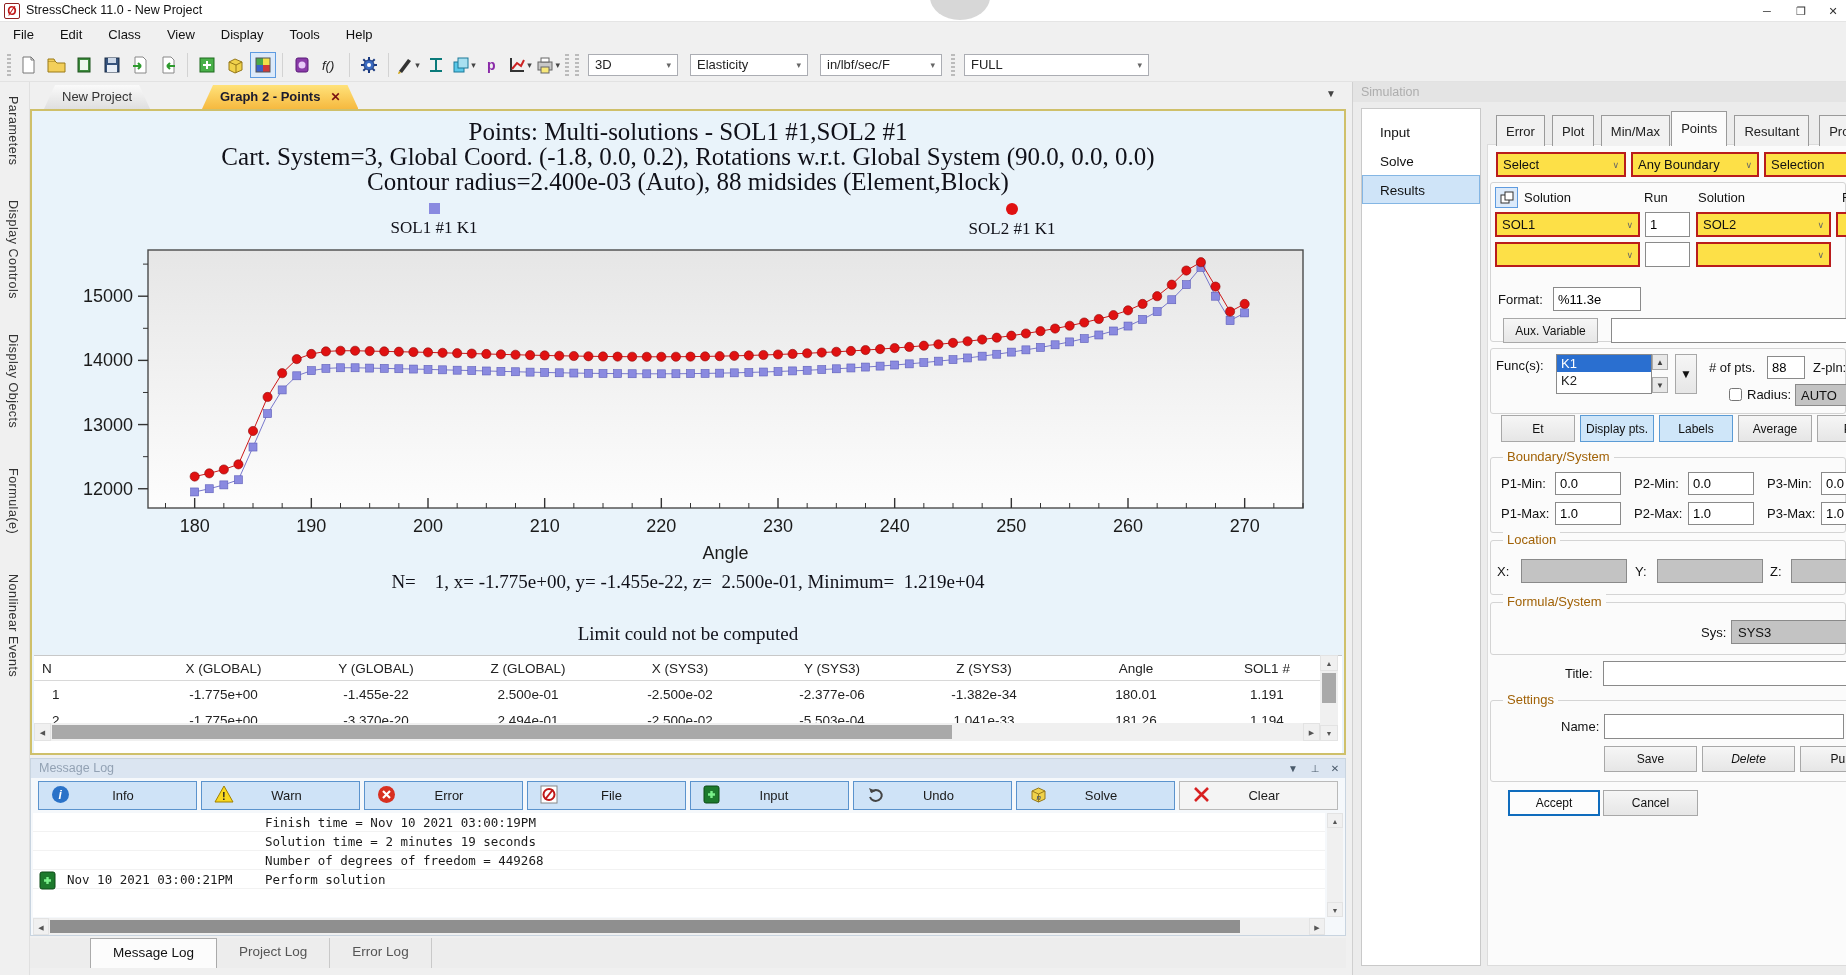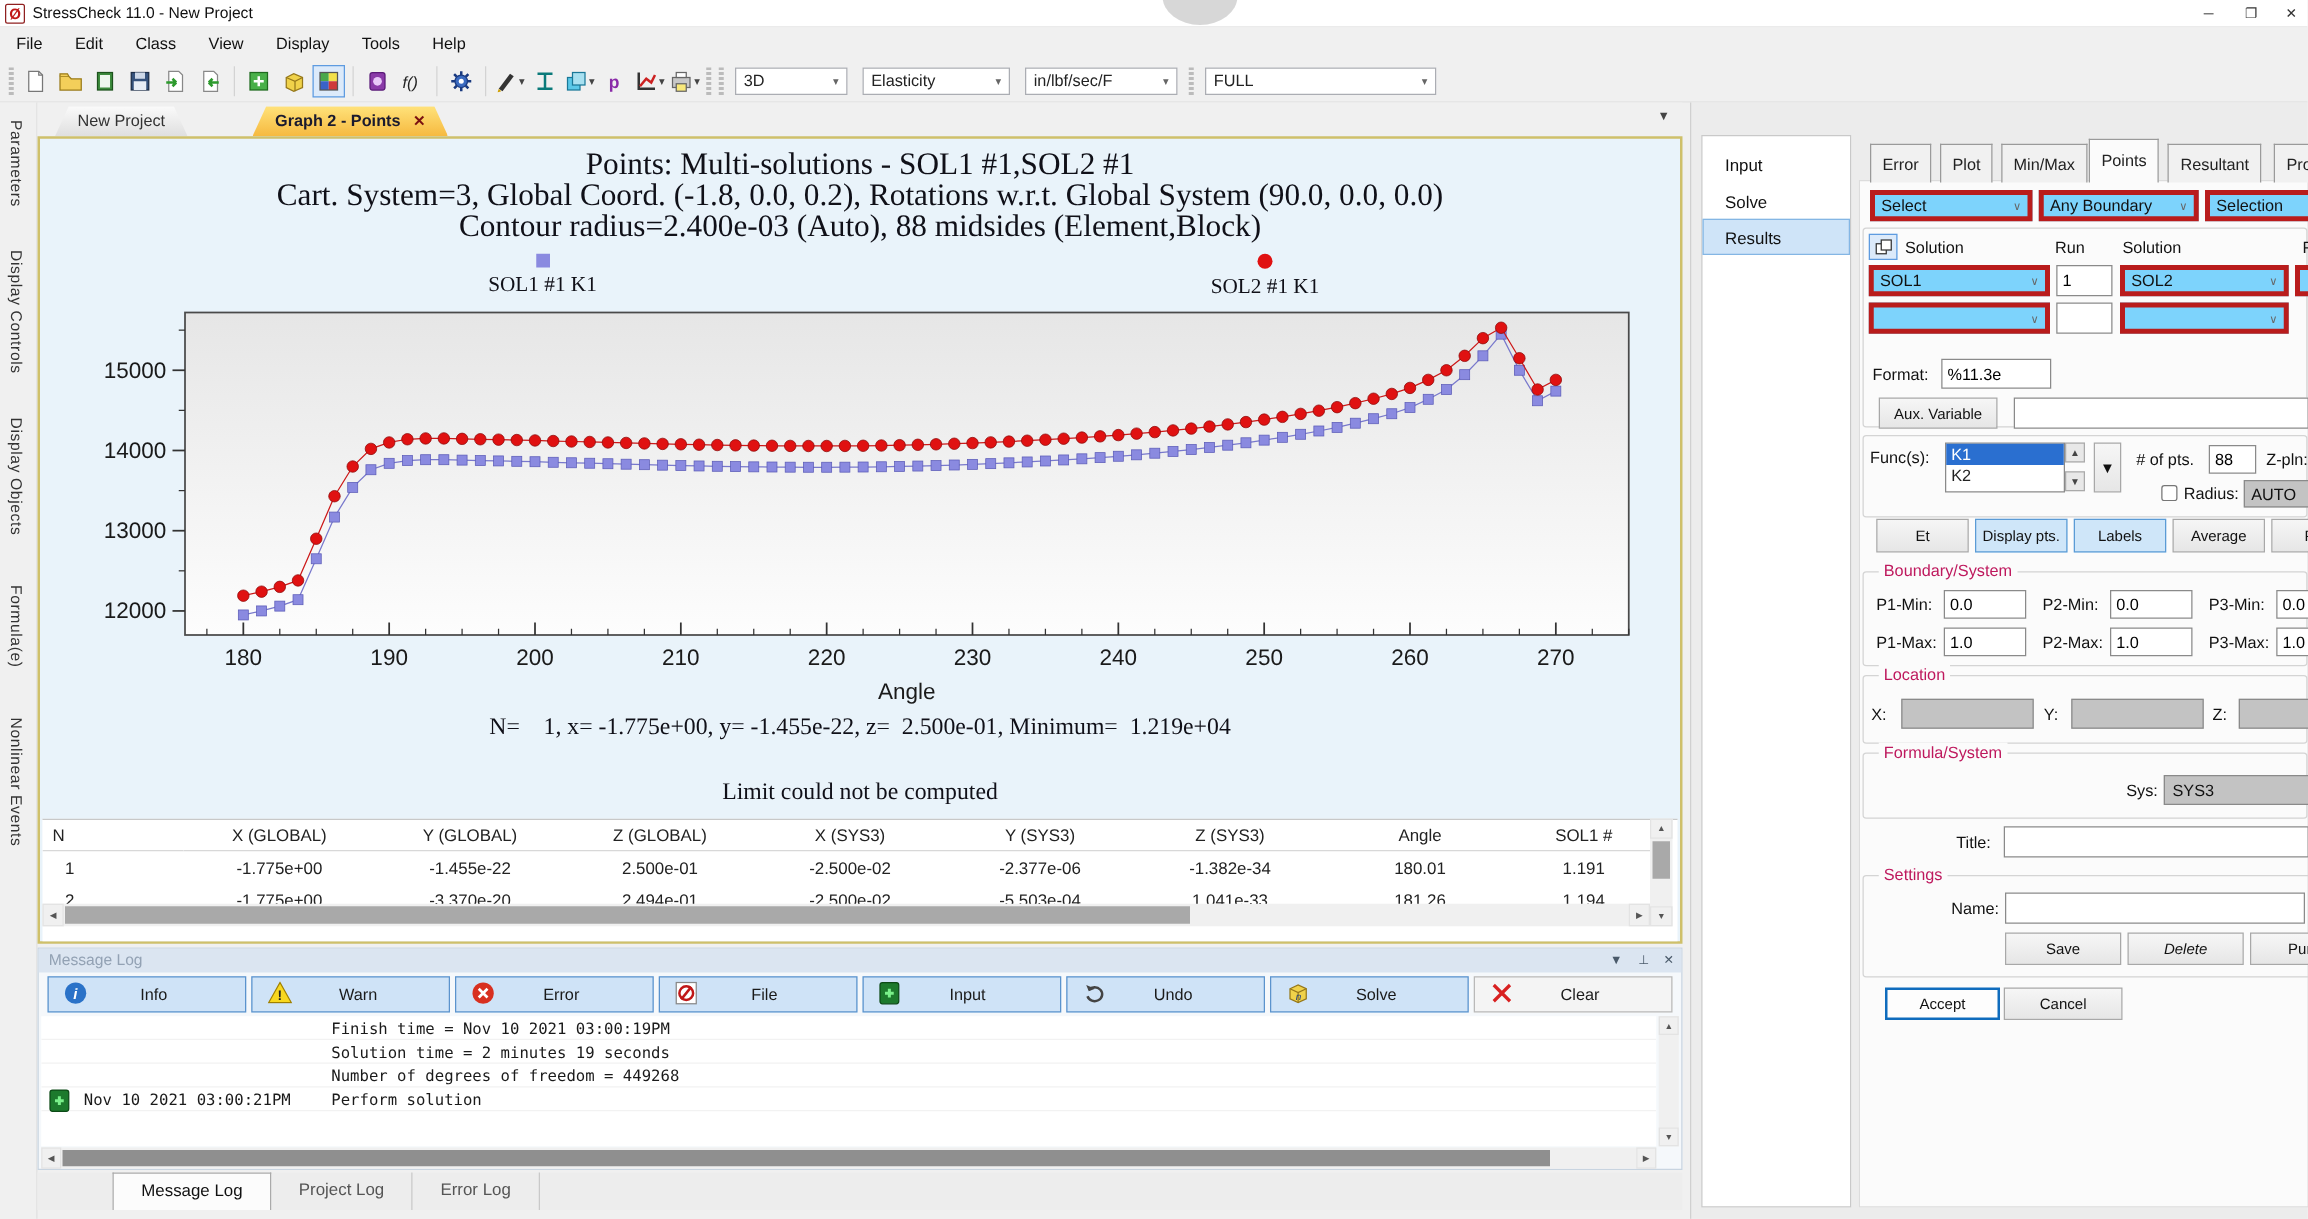"Simulation" div.abs { html: none -> <div>Simulation</div> }
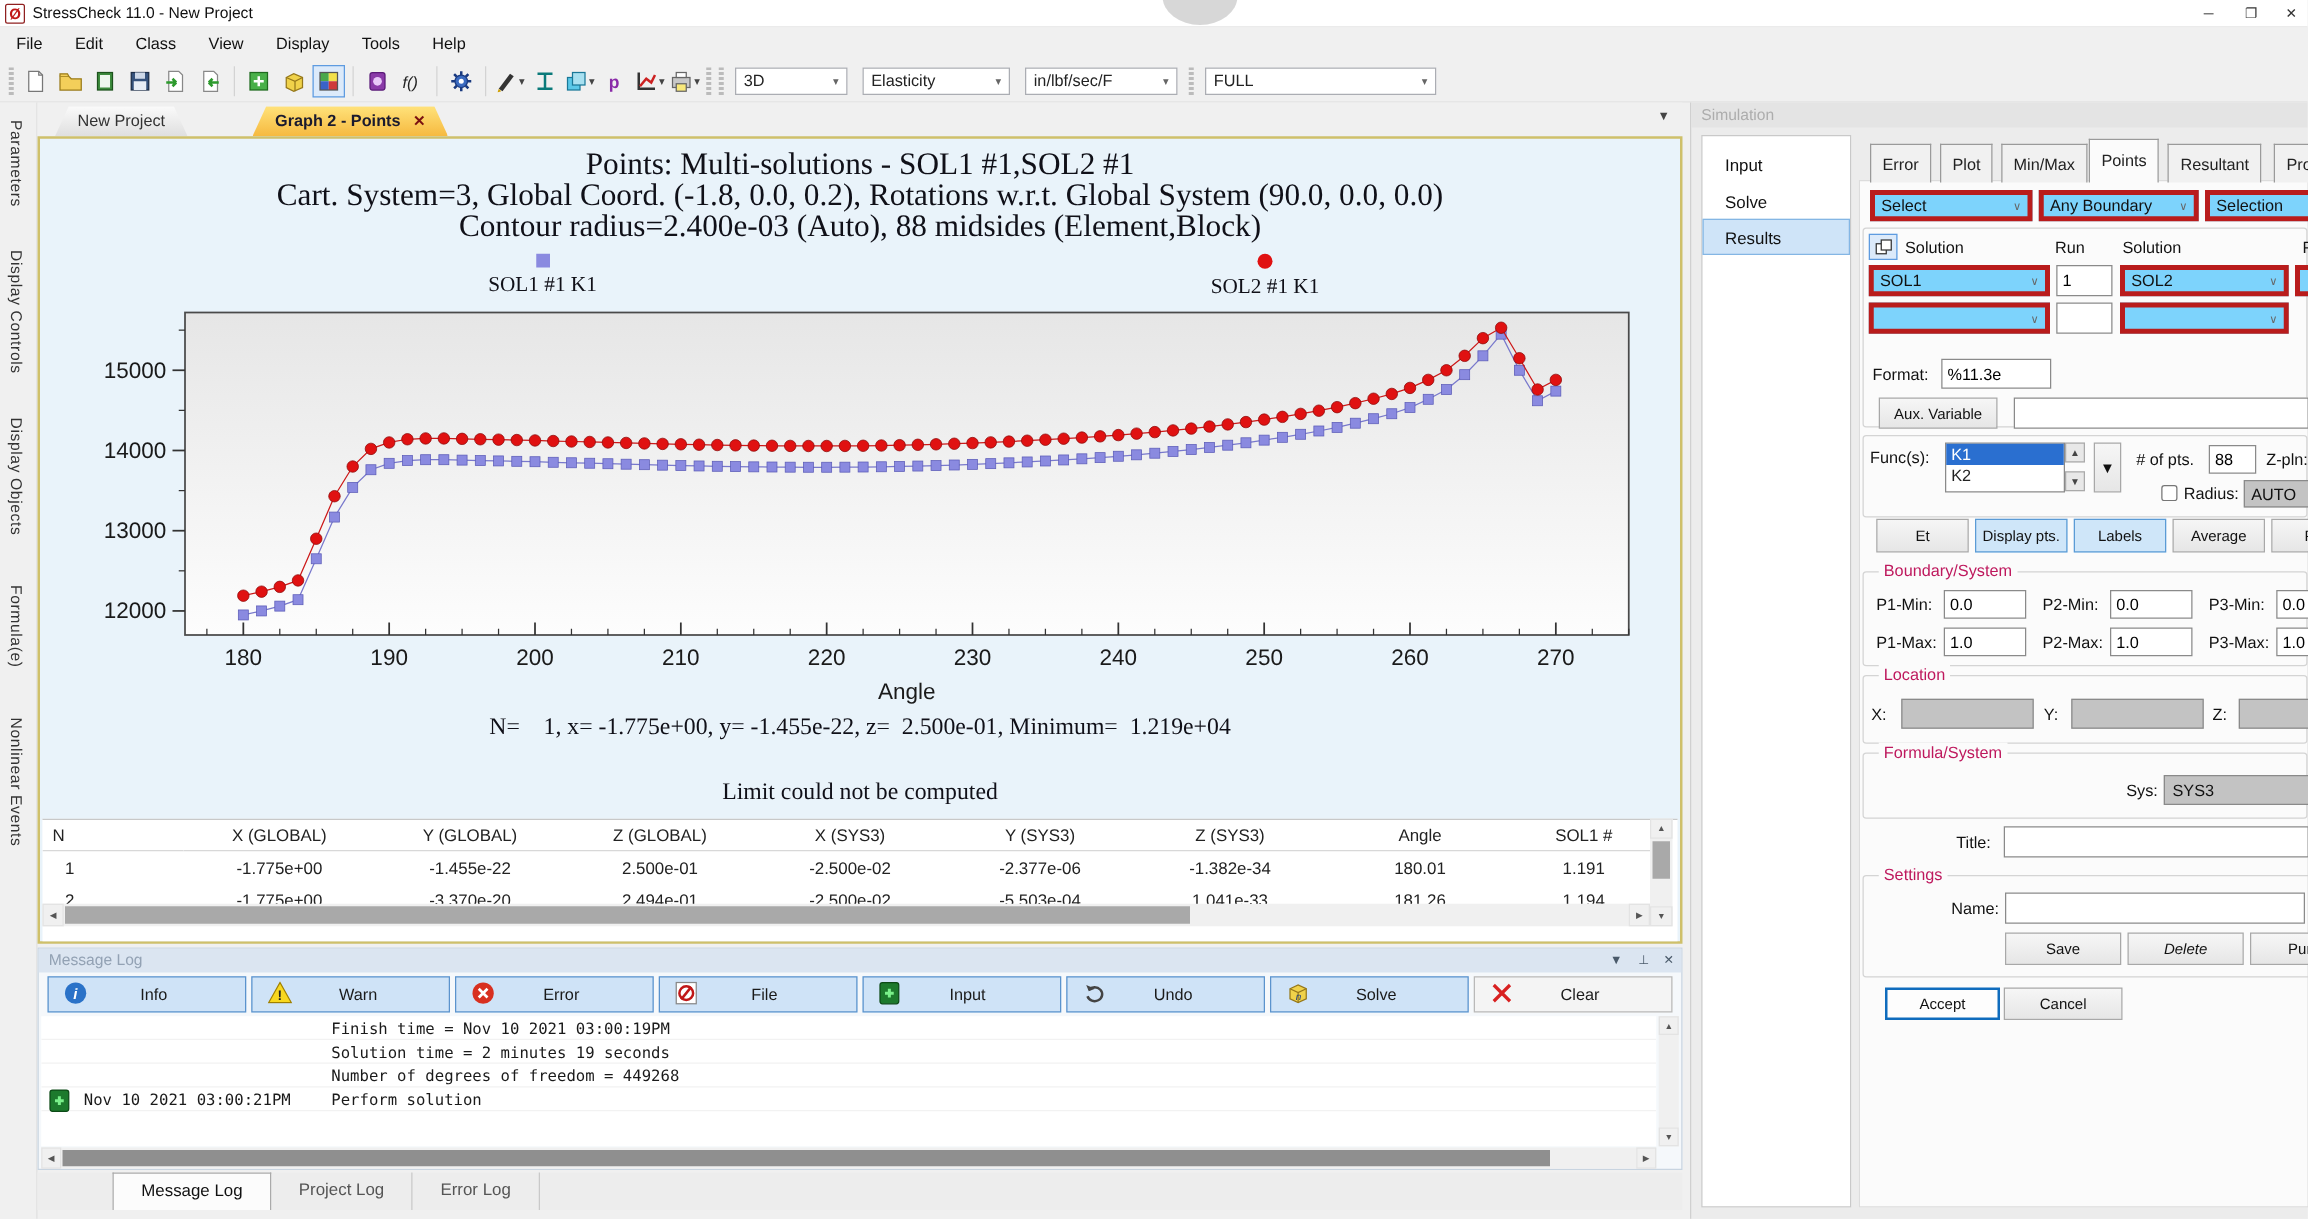"Select" .combo { background: #7dd3fc -> #fde047; border: 4px solid #b91c1c -> 2px solid #b91c1c }
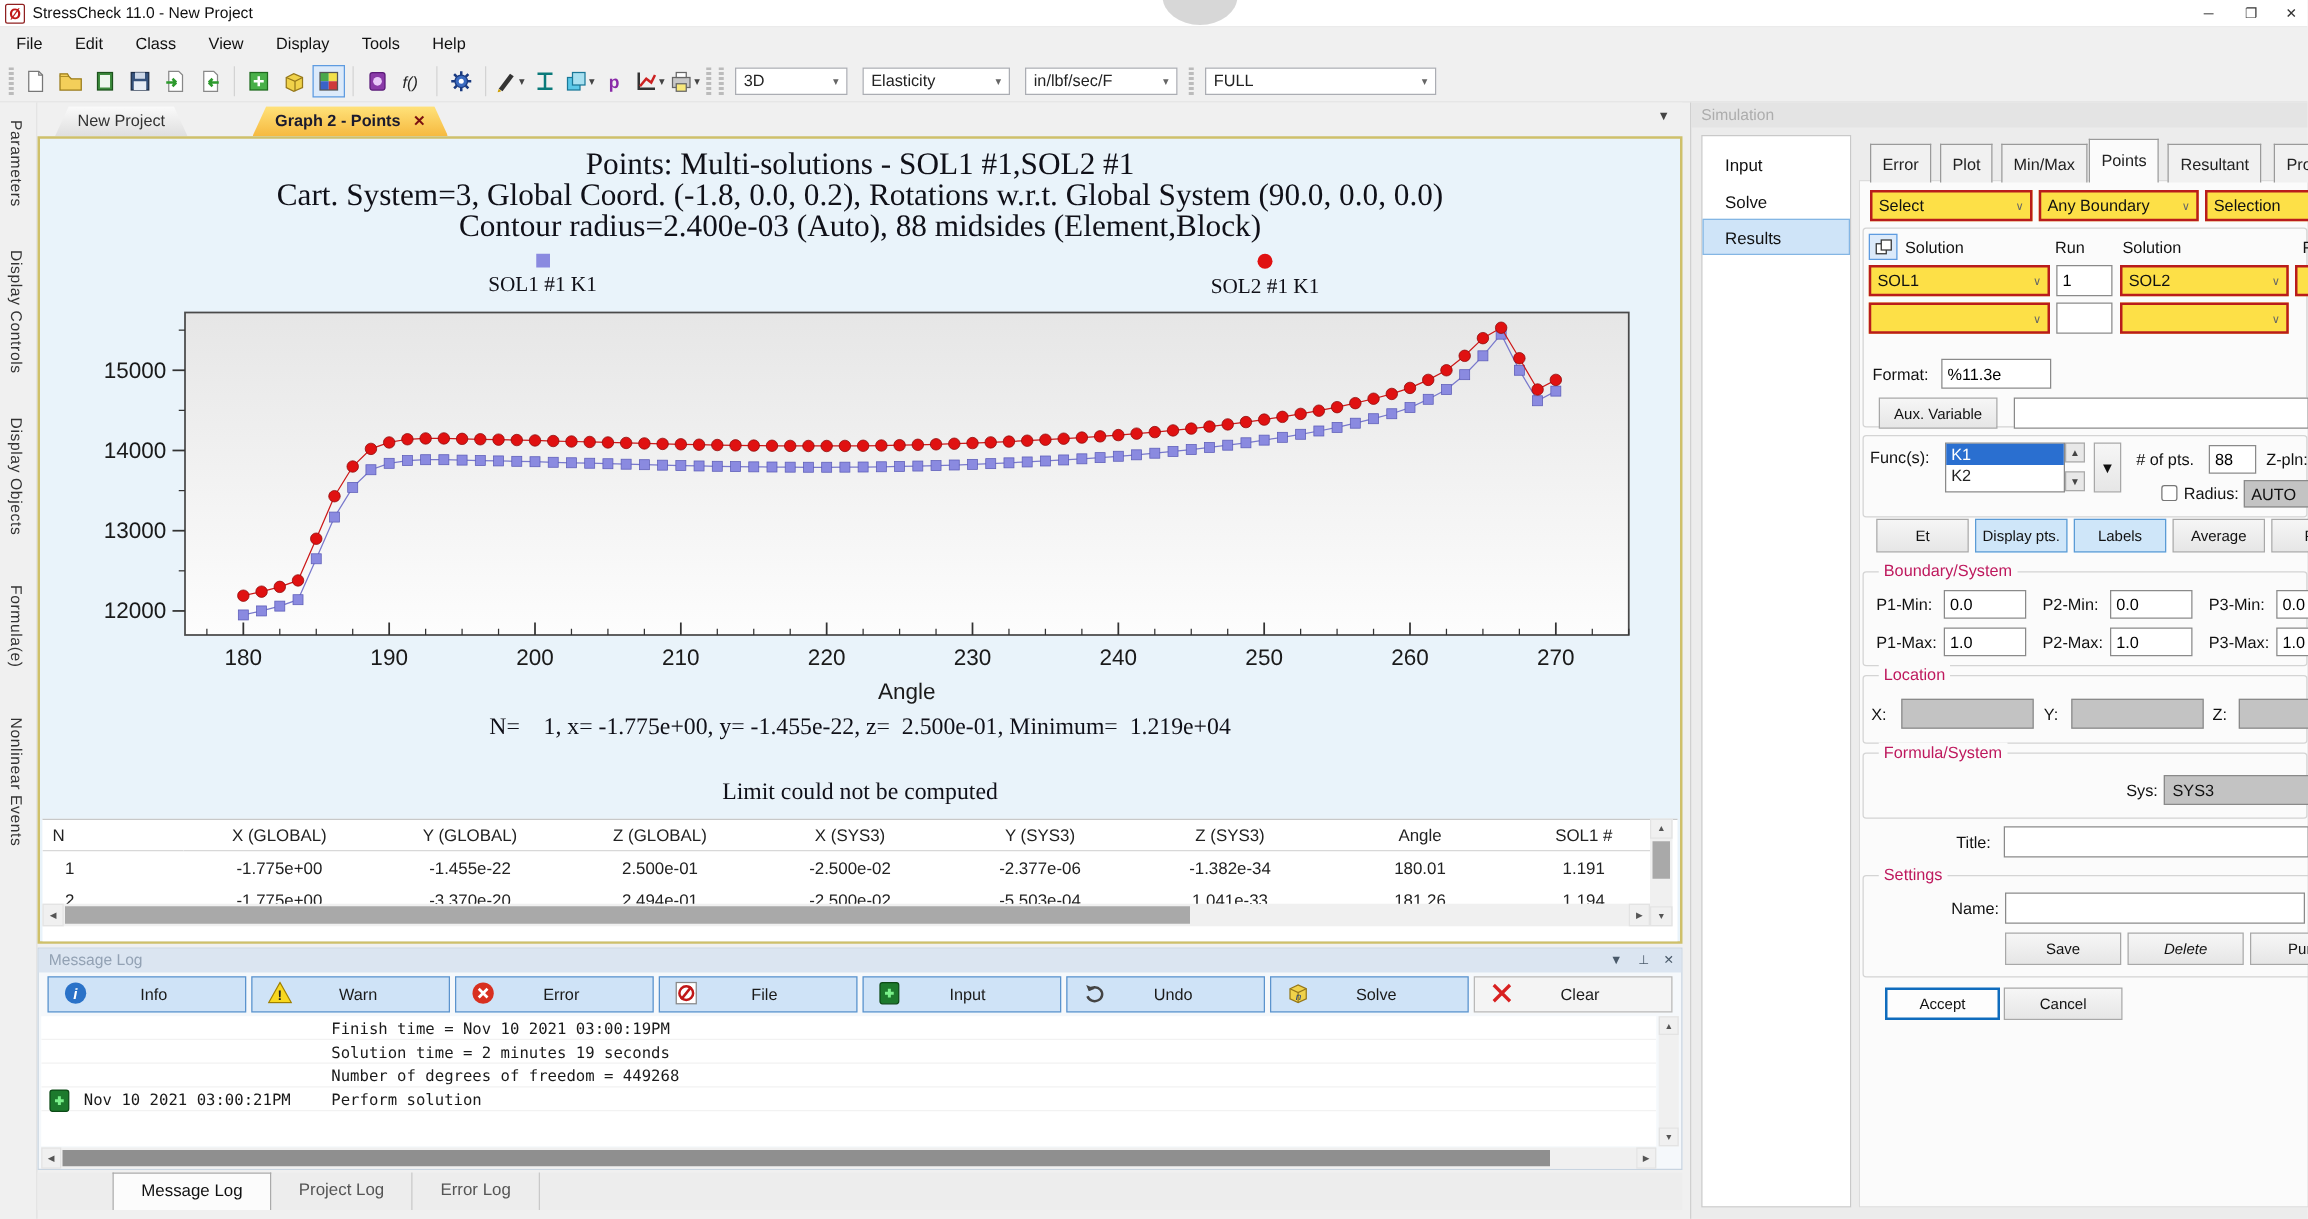"Boundary/System" .gb-title { color: #be185d -> #a16207 }
